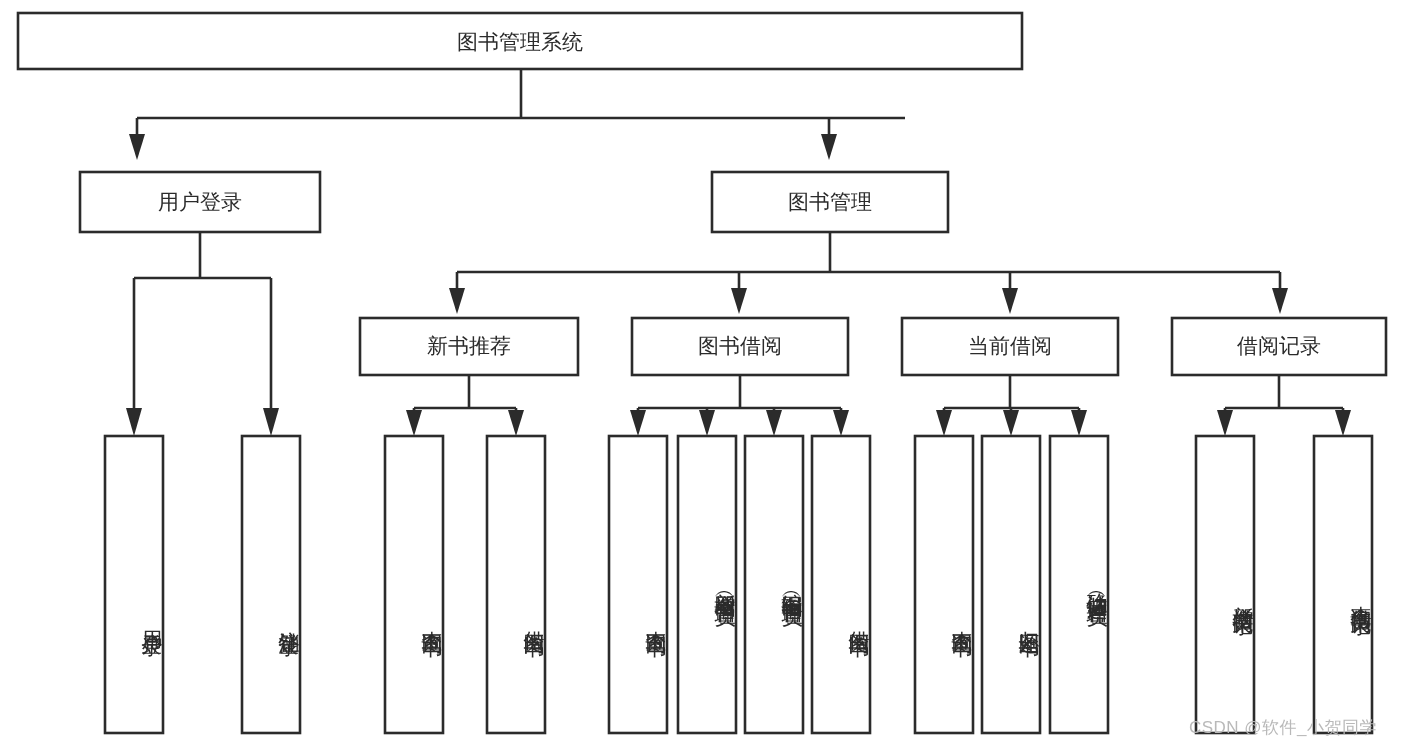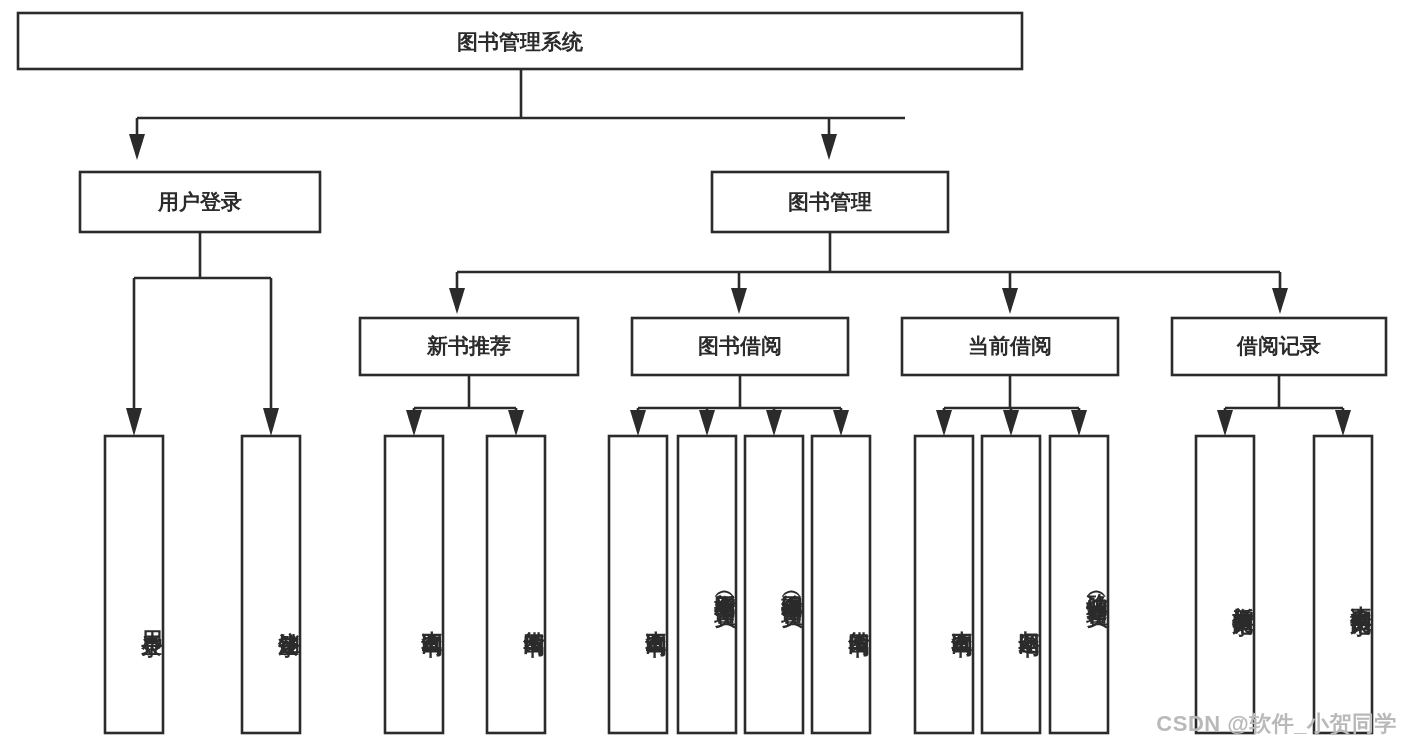"图书管理系统" #diagram-root { font-weight: bold -> none }
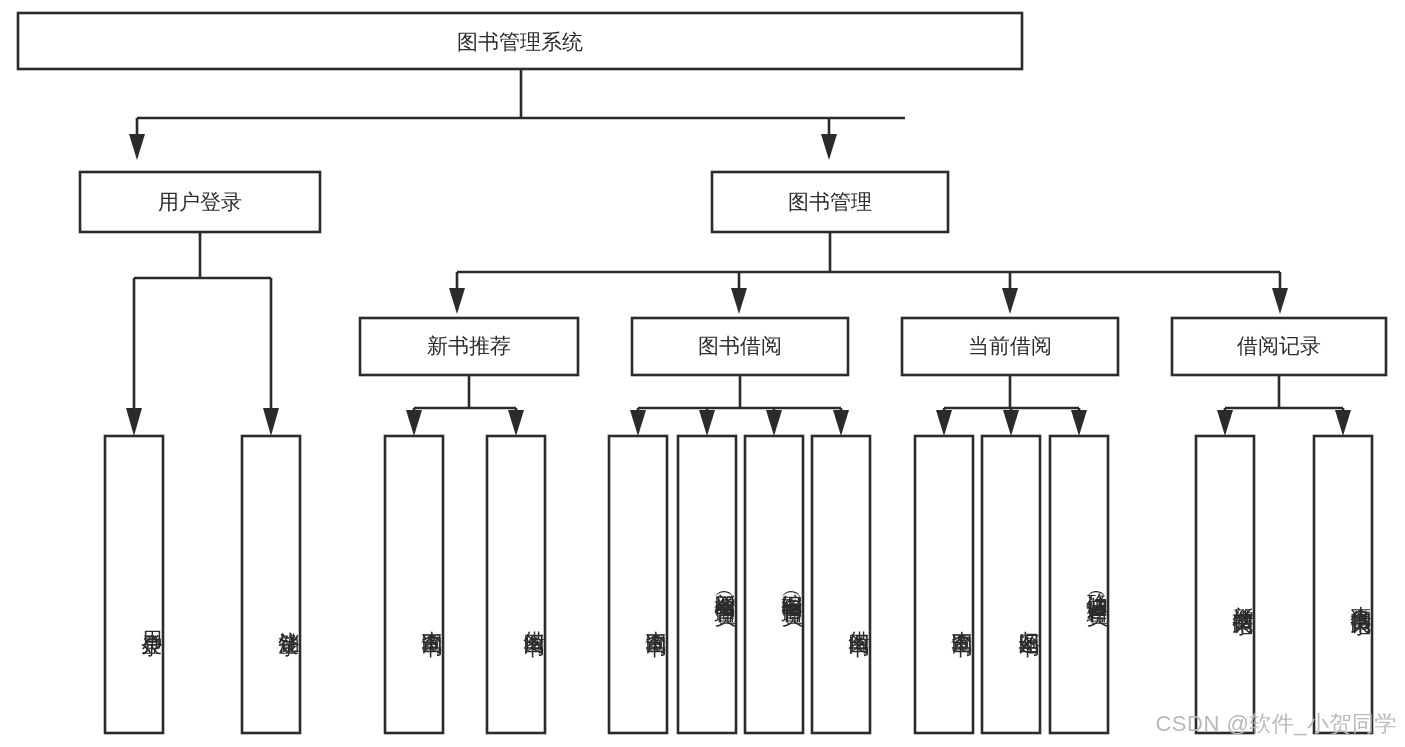"CSDN @软件_小贺同学" .watermark { font-size: 22px -> 17px; right: 8px -> 28px }
